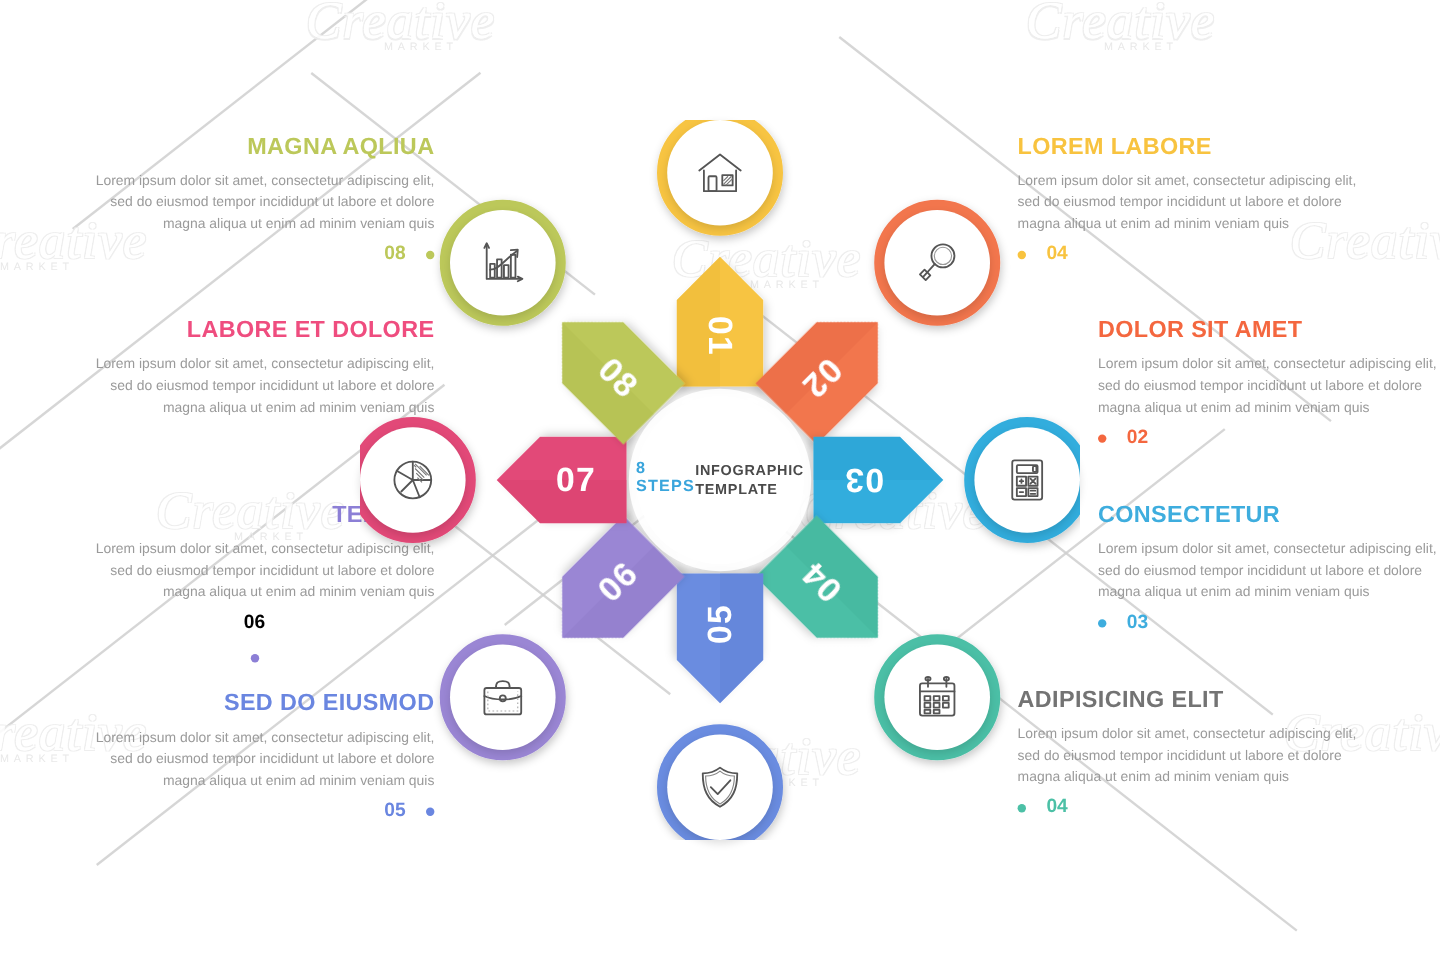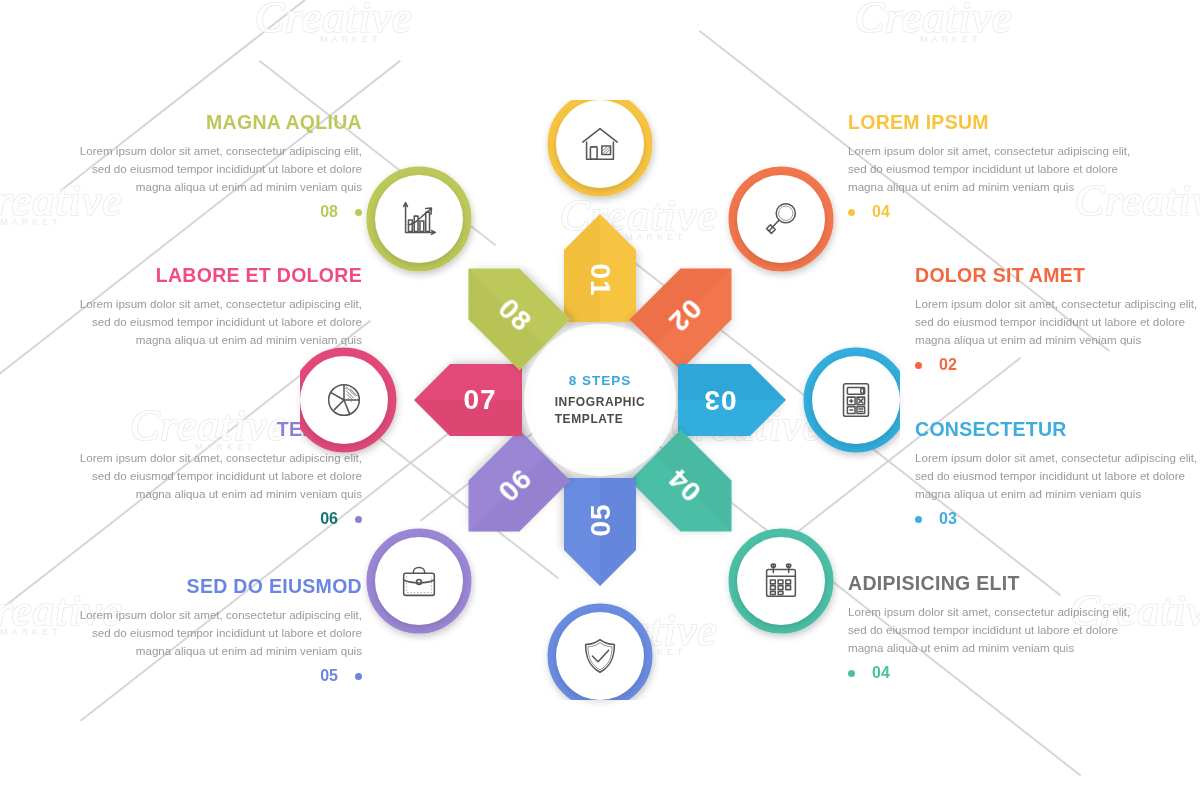"LOREM IPSUM" h2 { text: IPSUM -> LABORE }
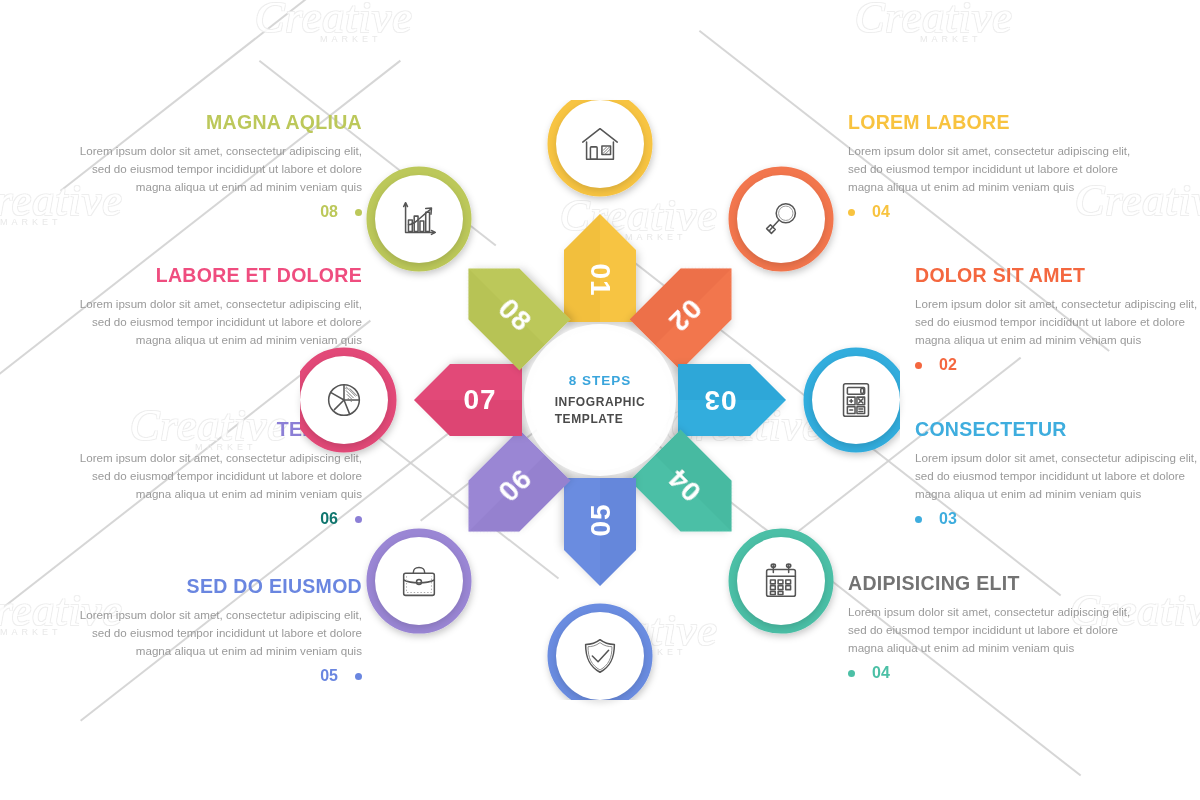"8 STEPS" .center-hub { flex-direction: column -> row }
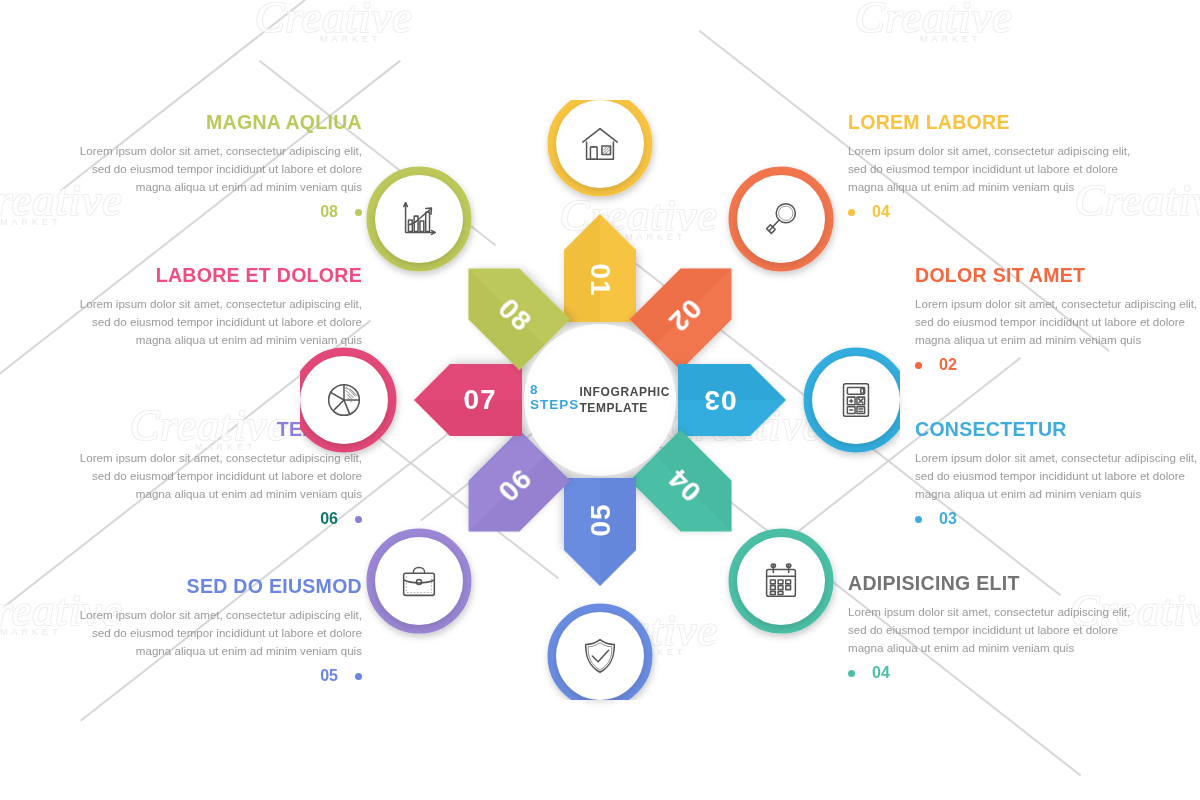"06" div.num-row { color: #0f766e -> #000000; flex-direction: none -> column }
